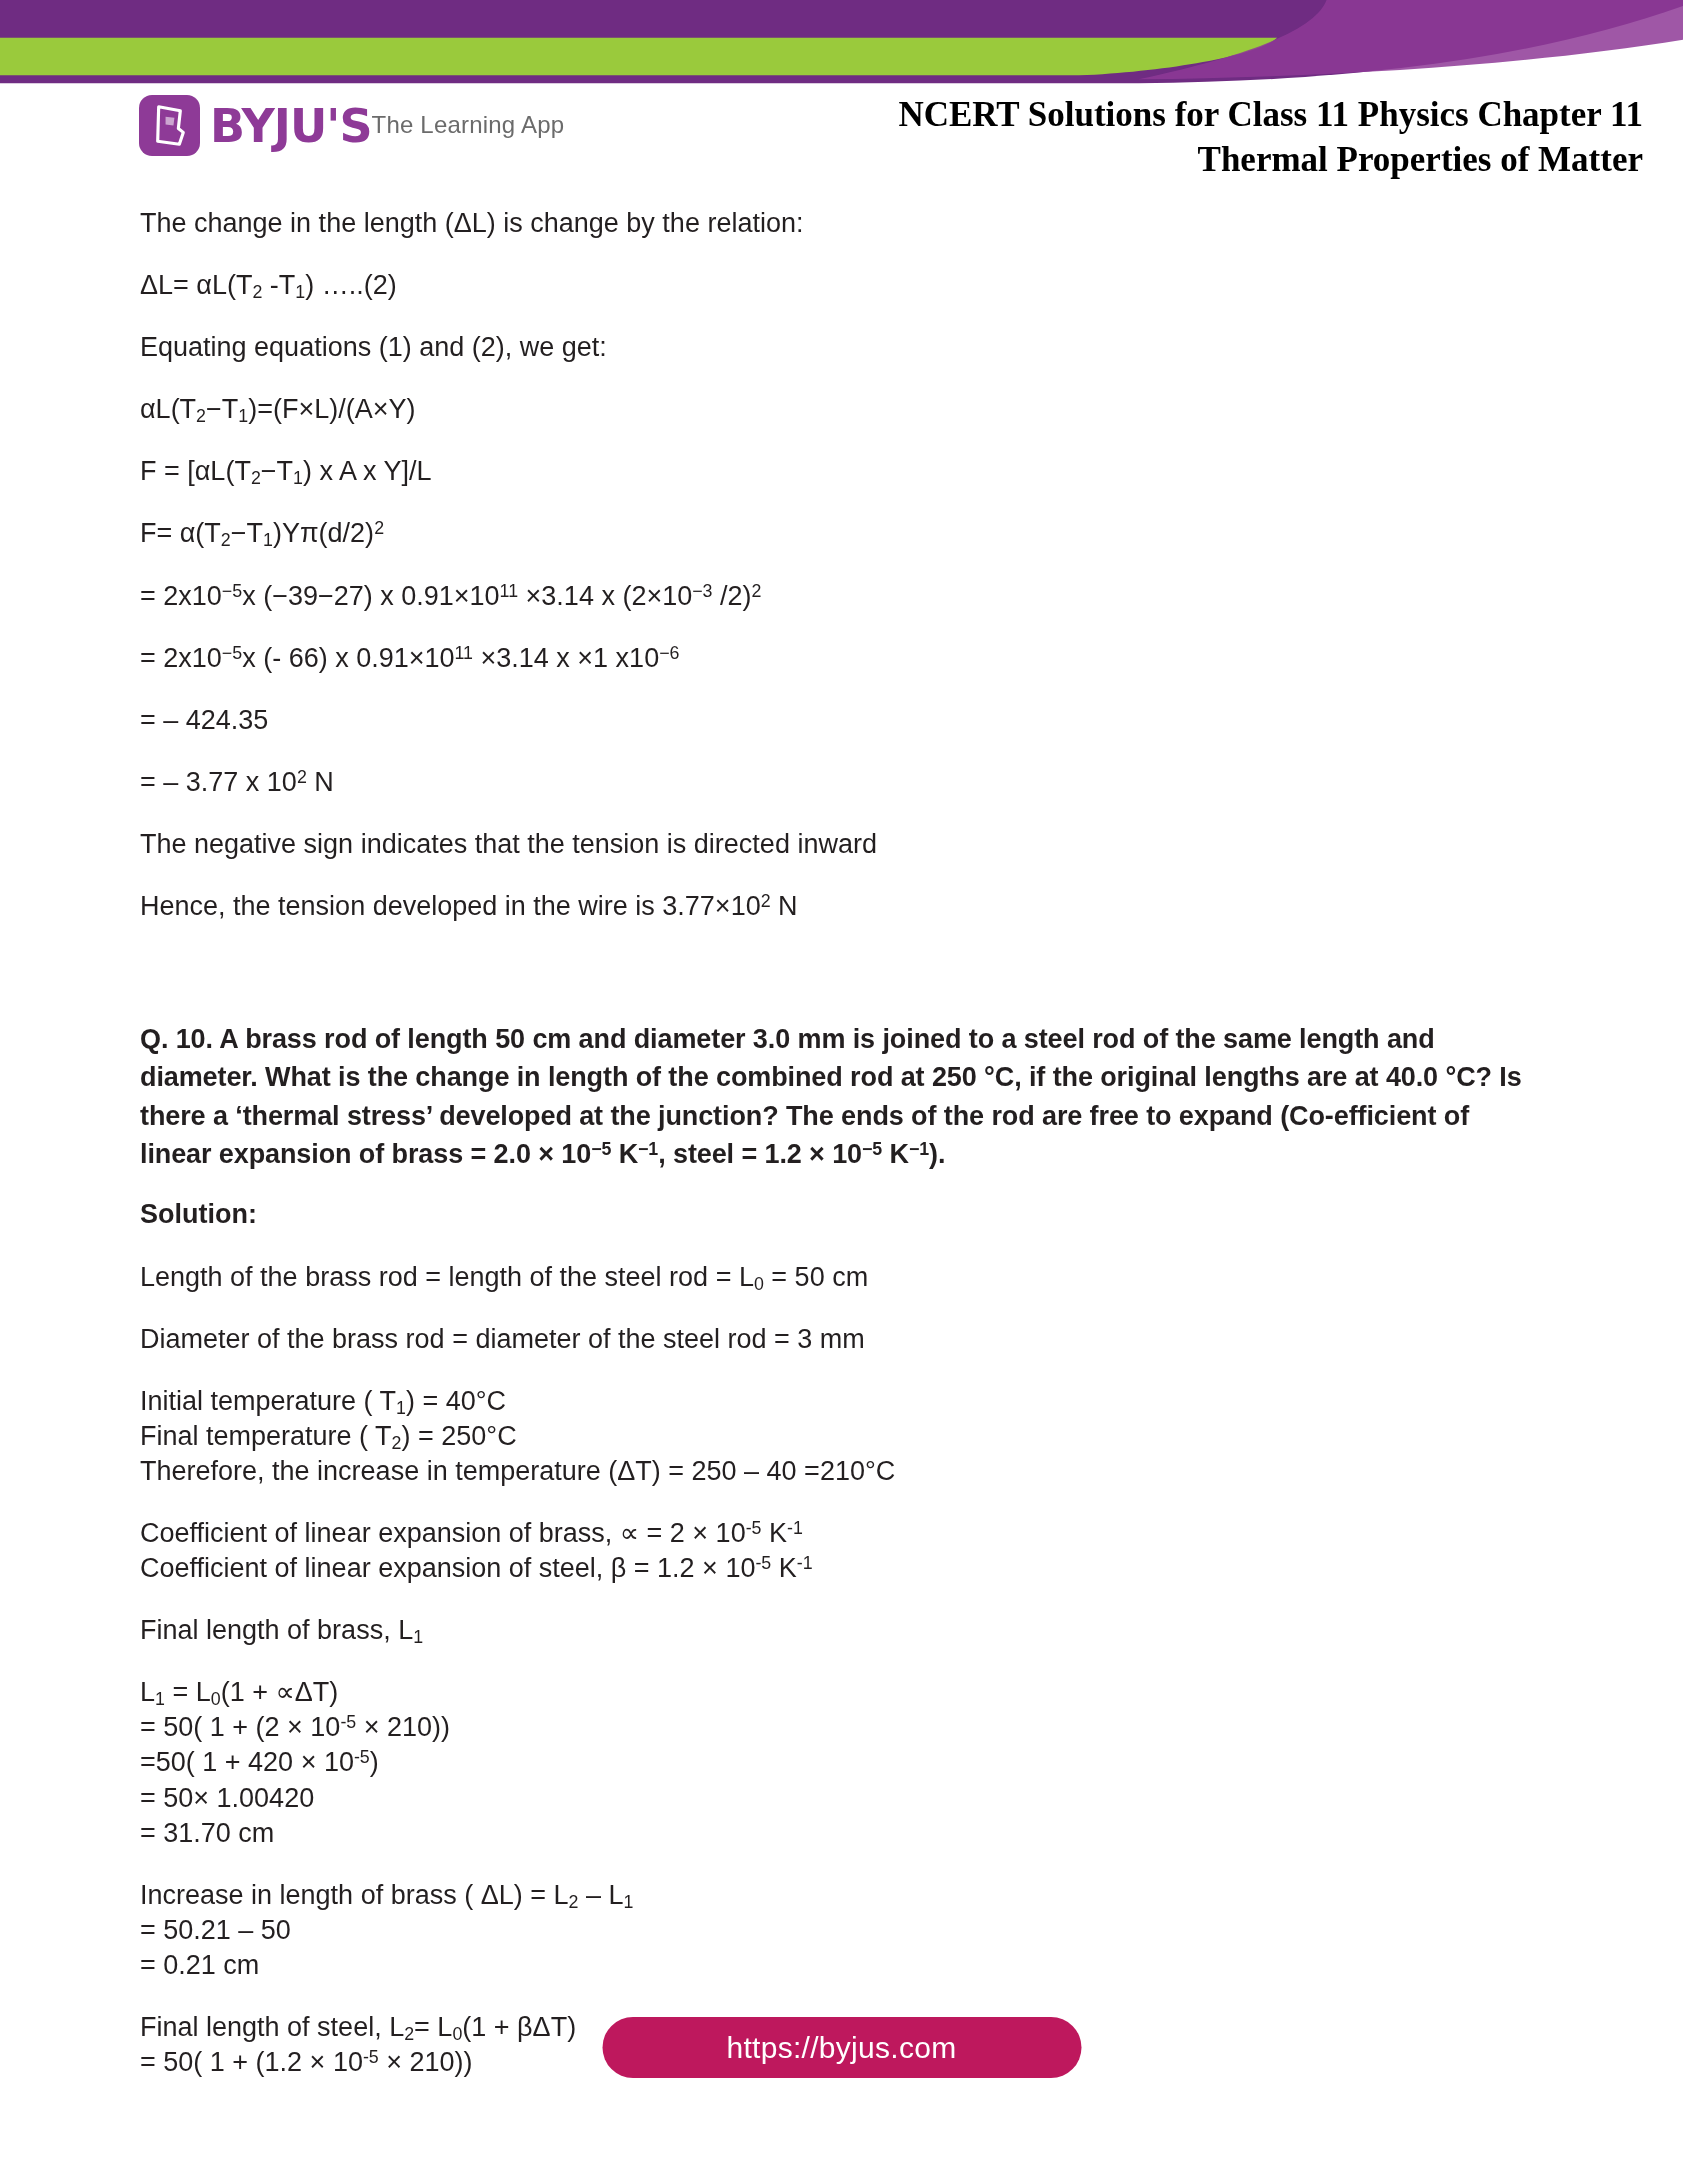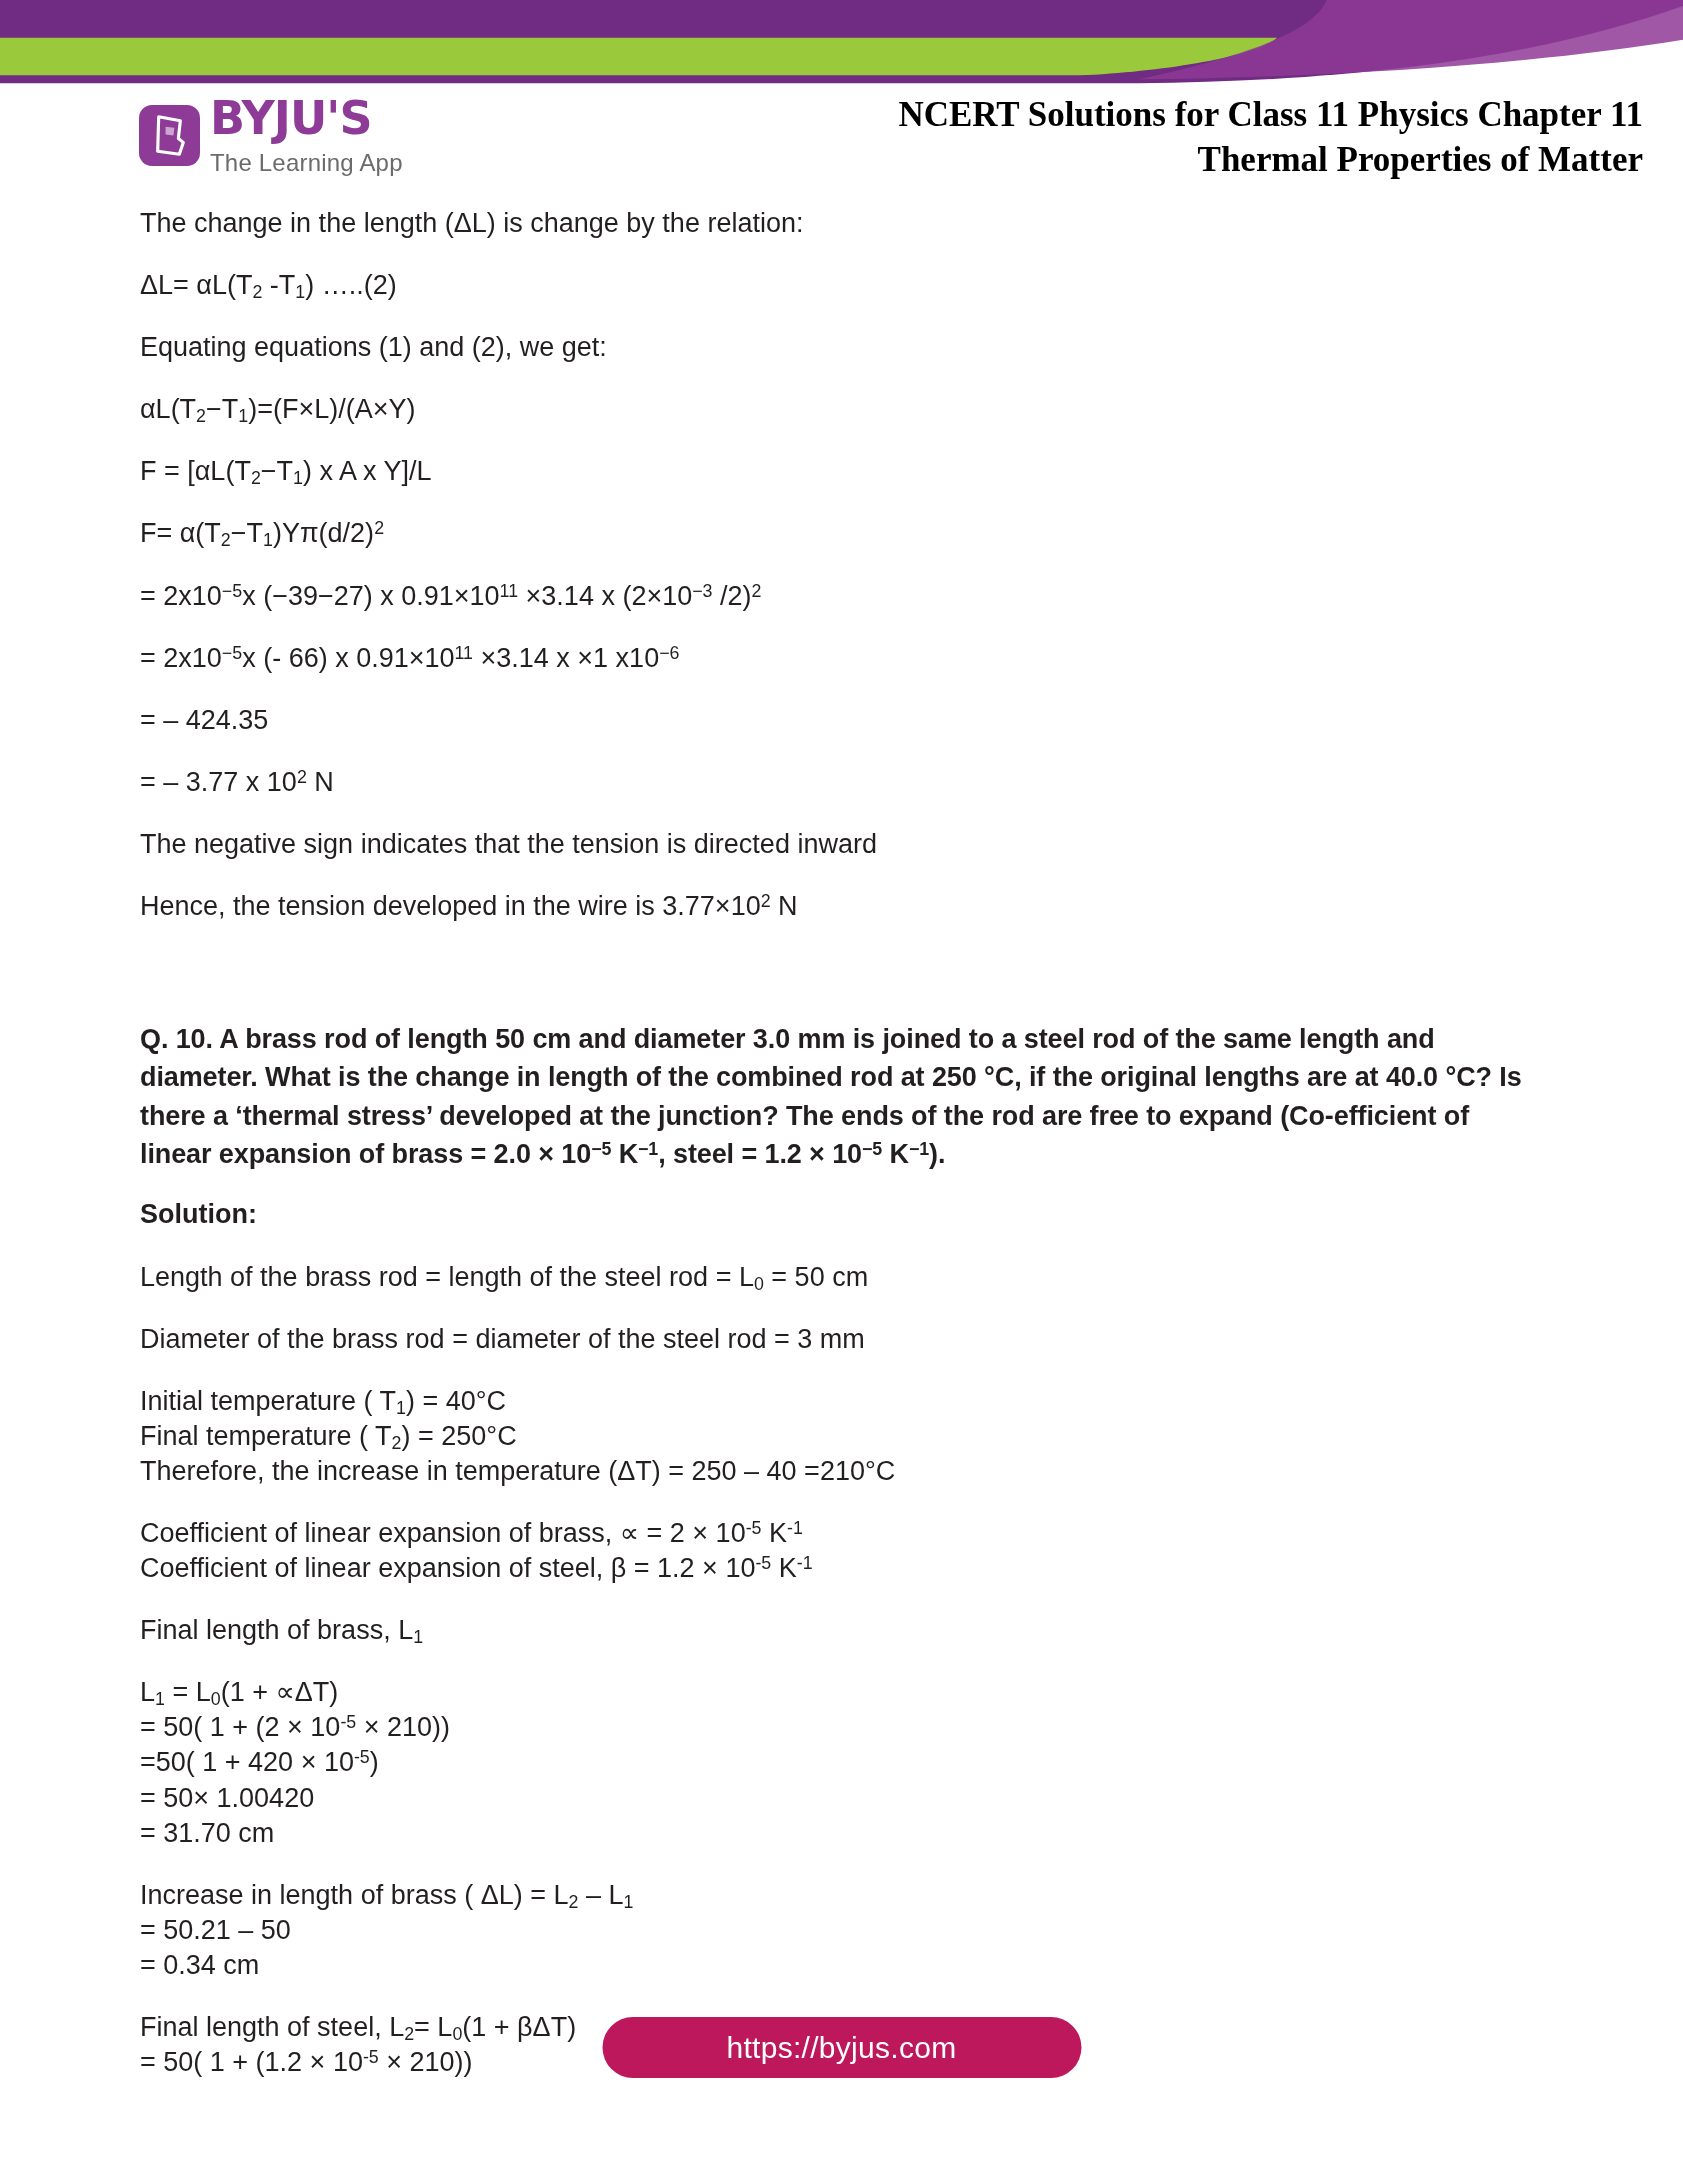"BYJU'S" .logo-words { flex-direction: column -> row }
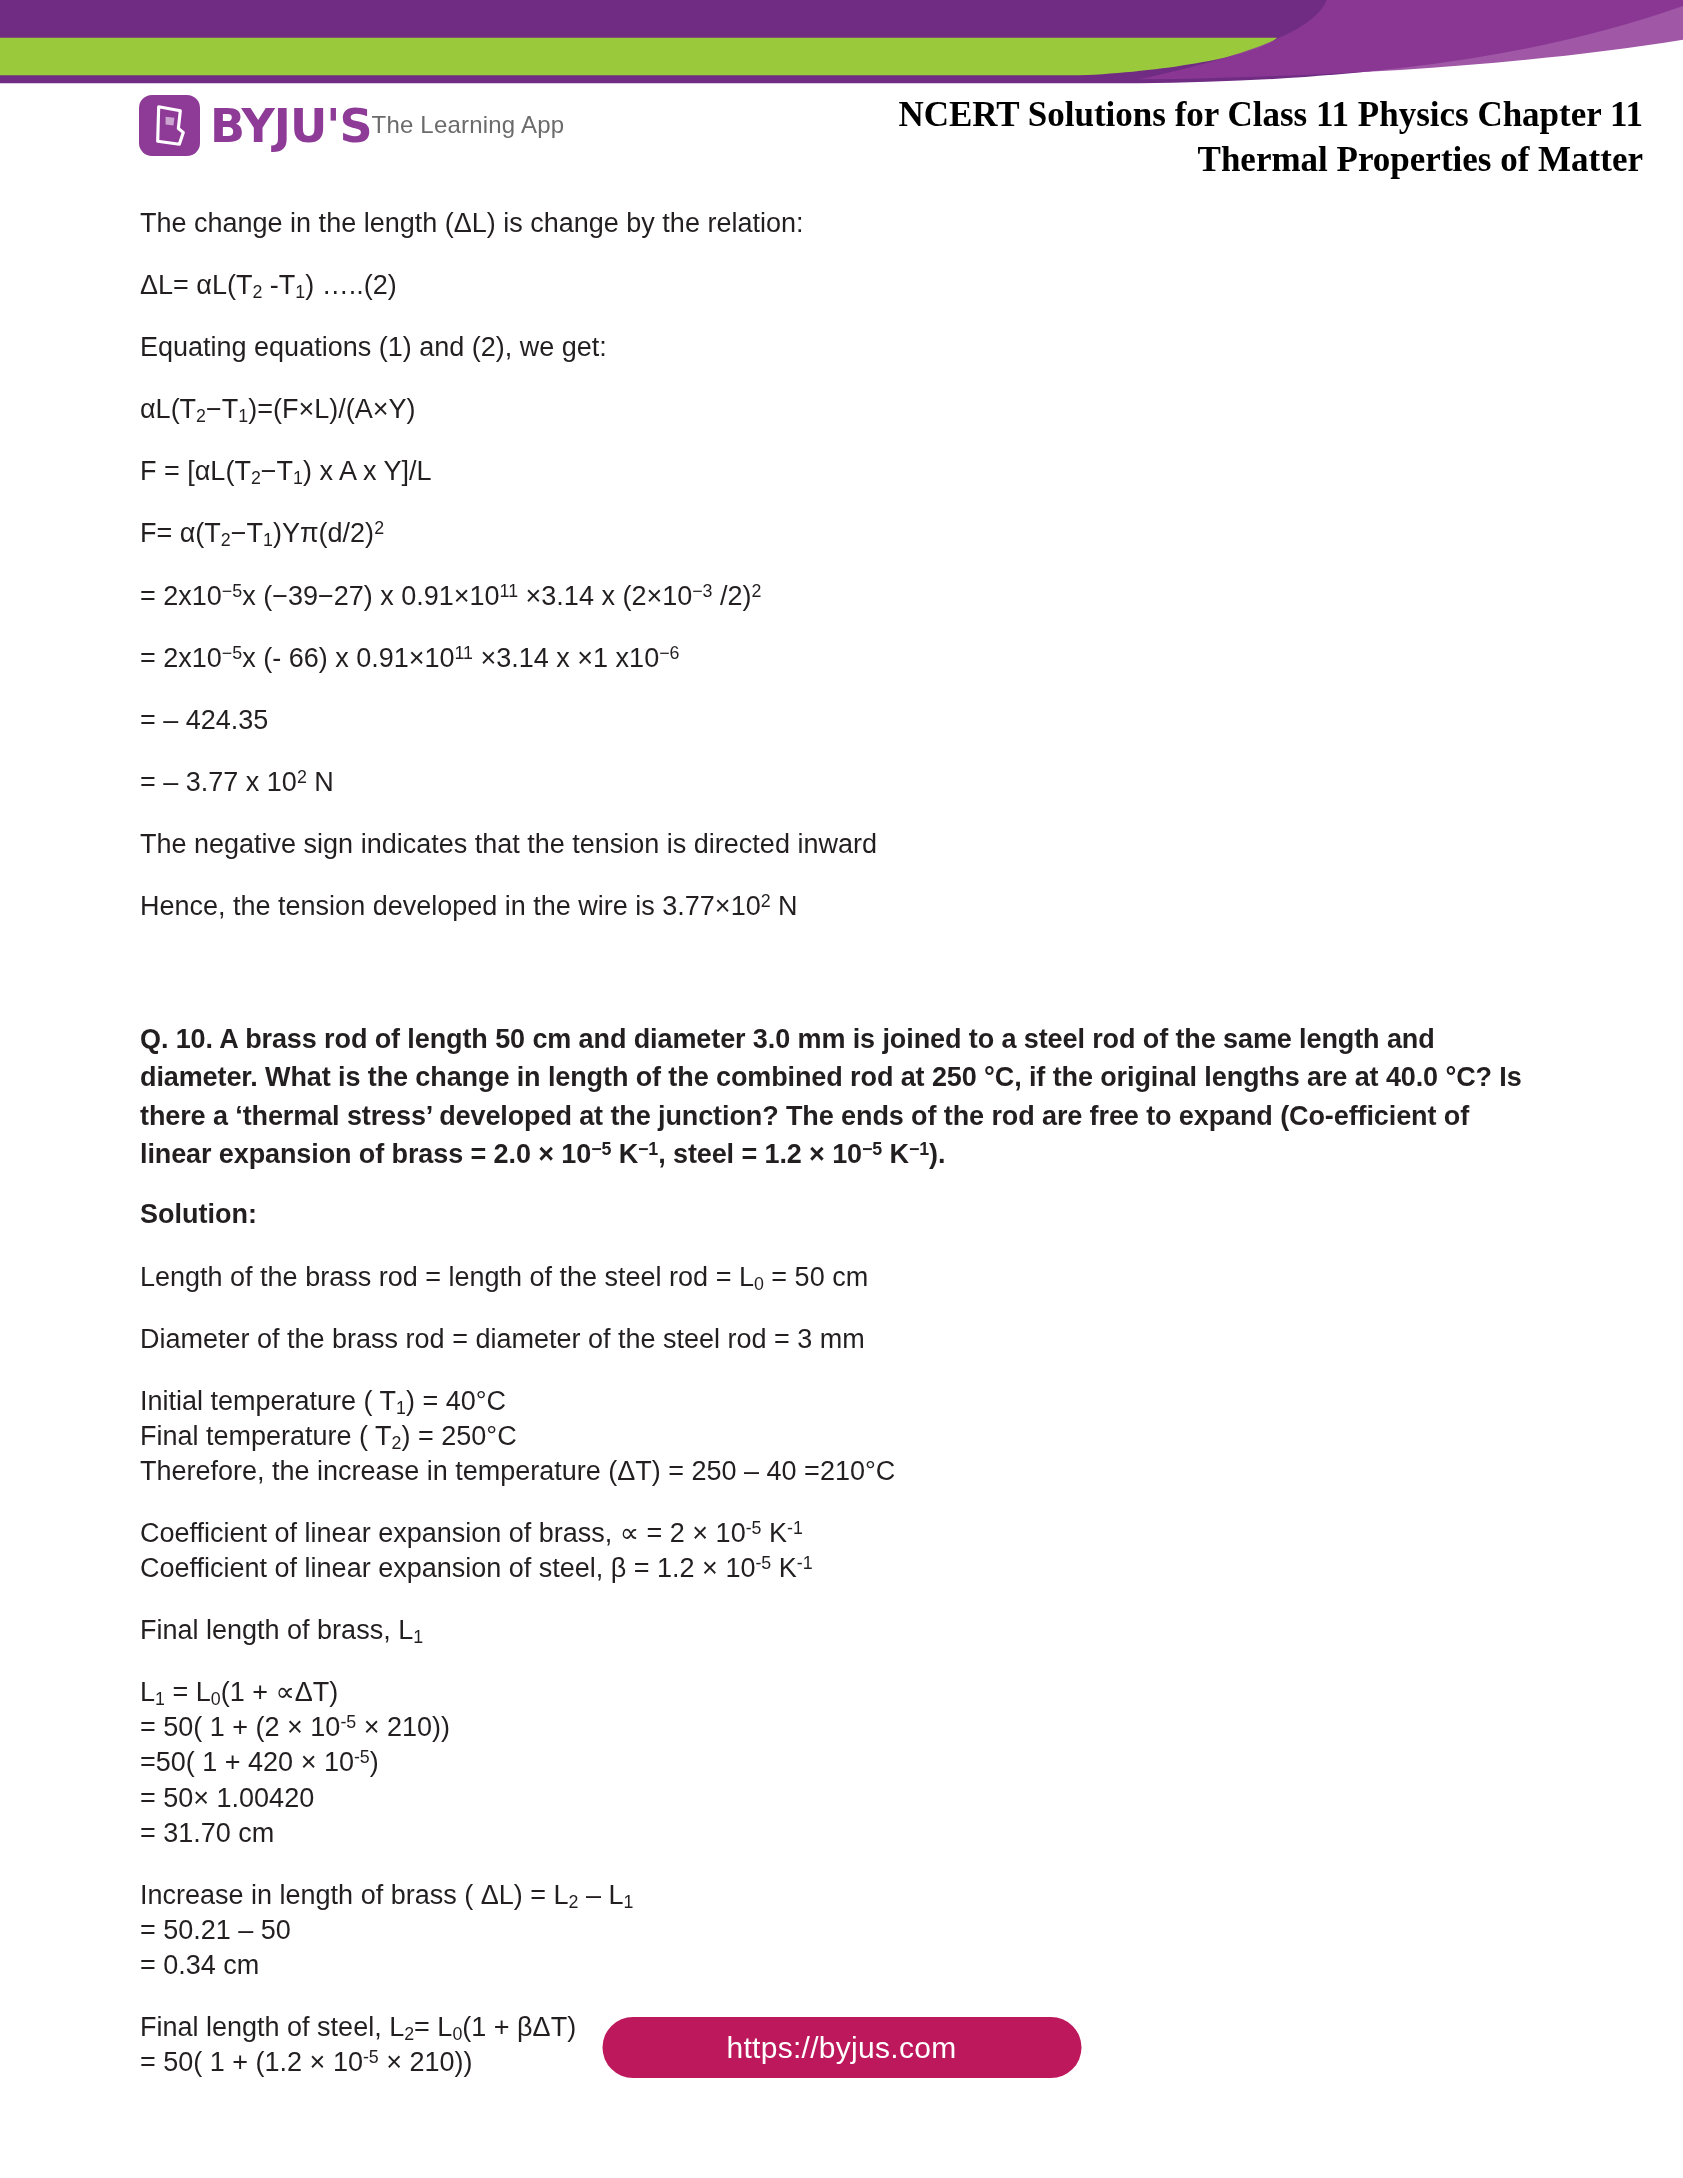"= 0.34 cm" span.ln { text: 0.34 -> 0.21 }
